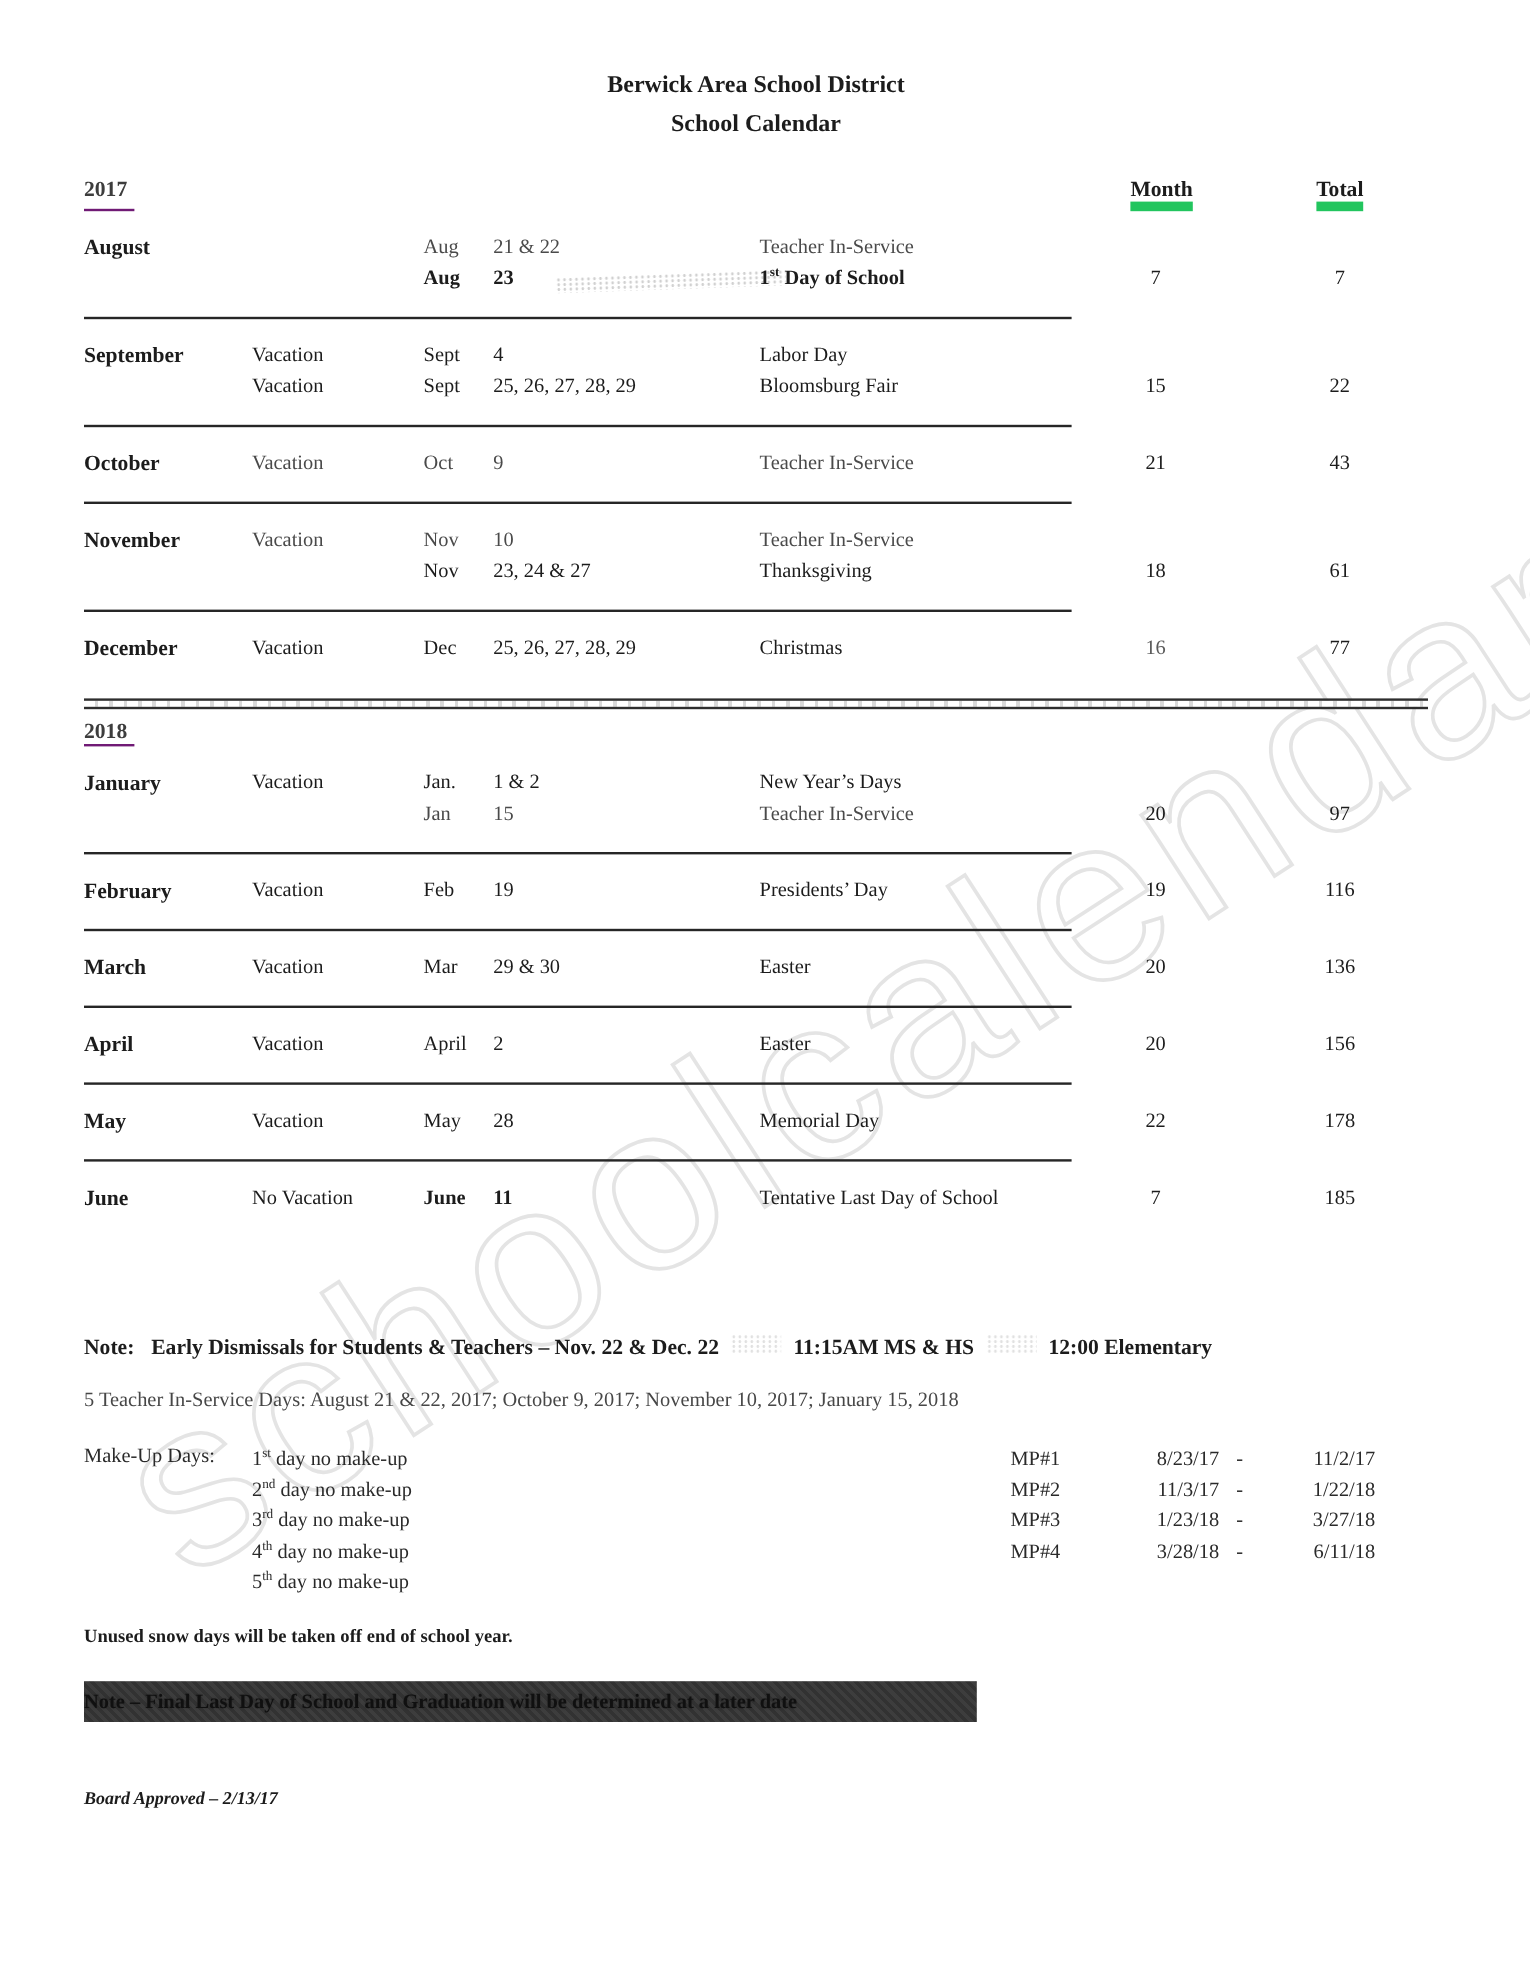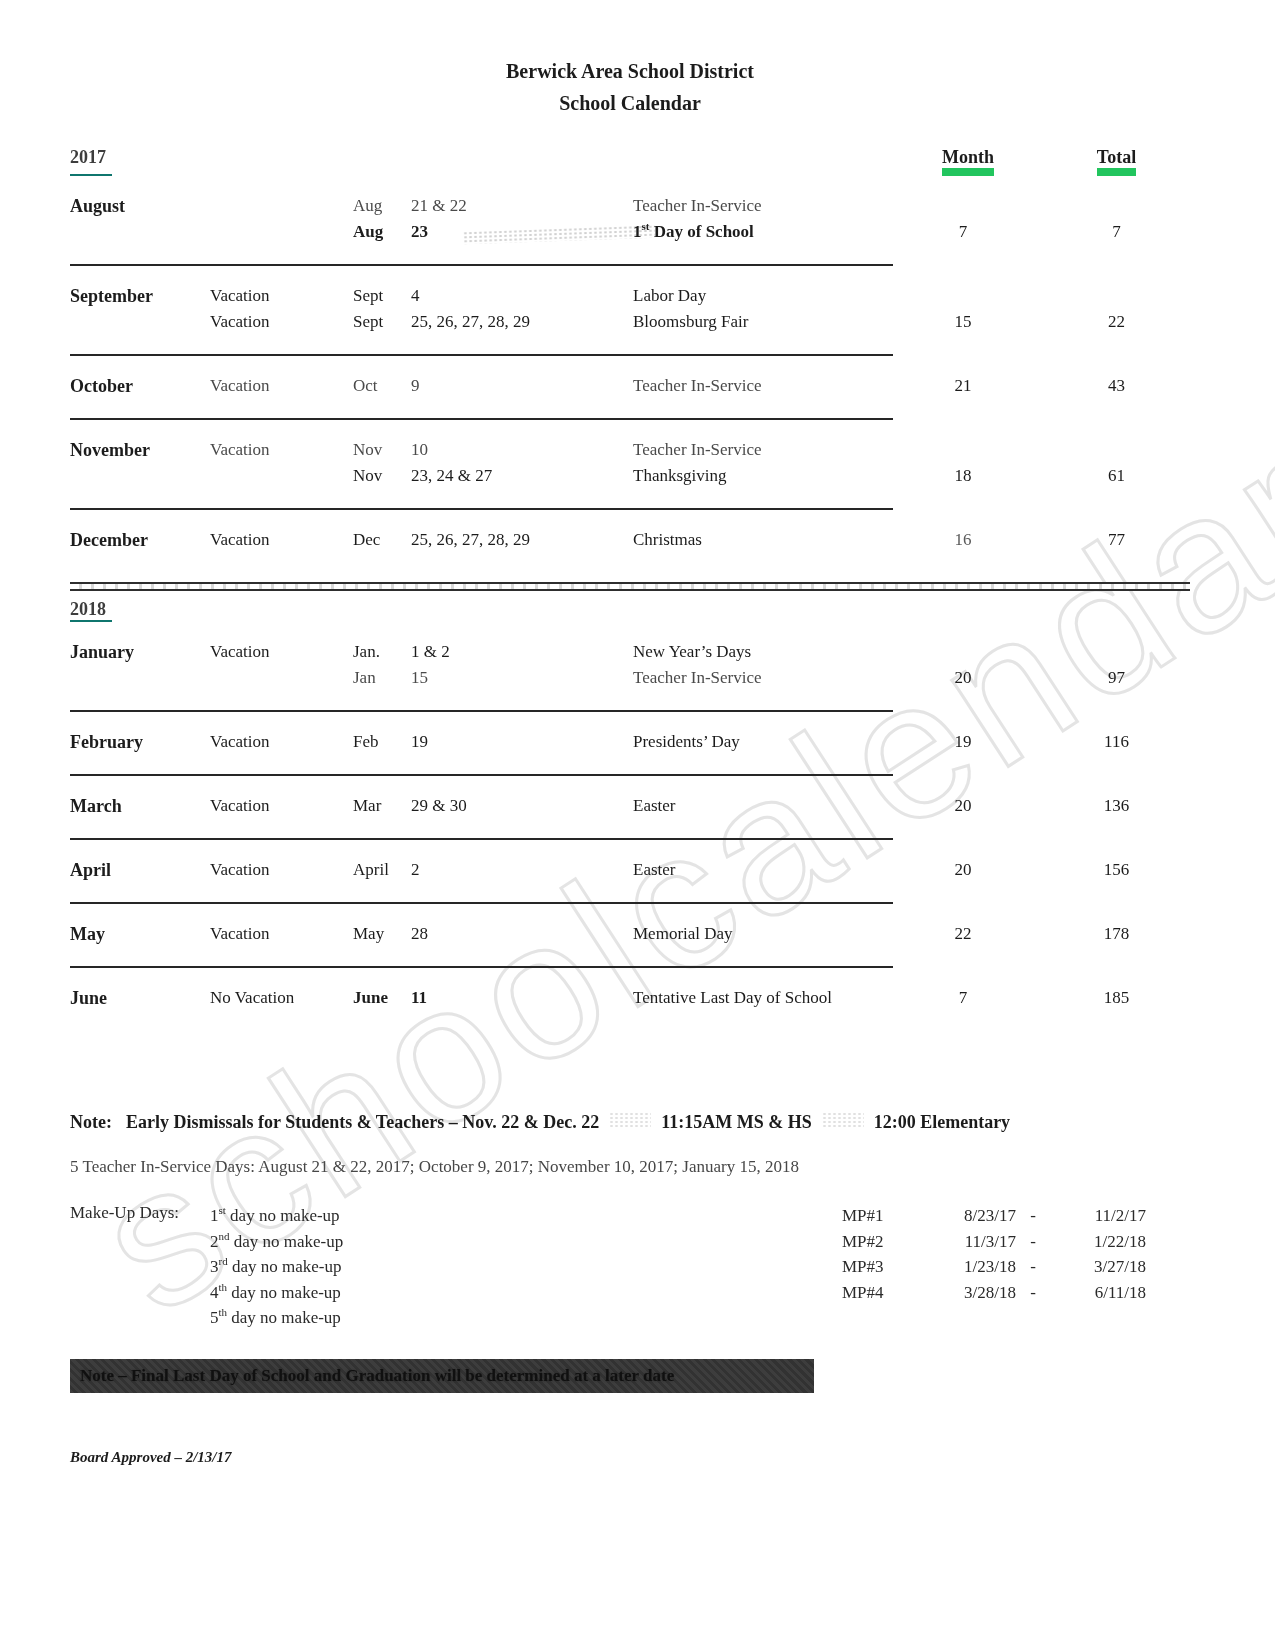"2017" .year-label { border-bottom: 2px solid #0f766e -> 2px solid #701a75 }
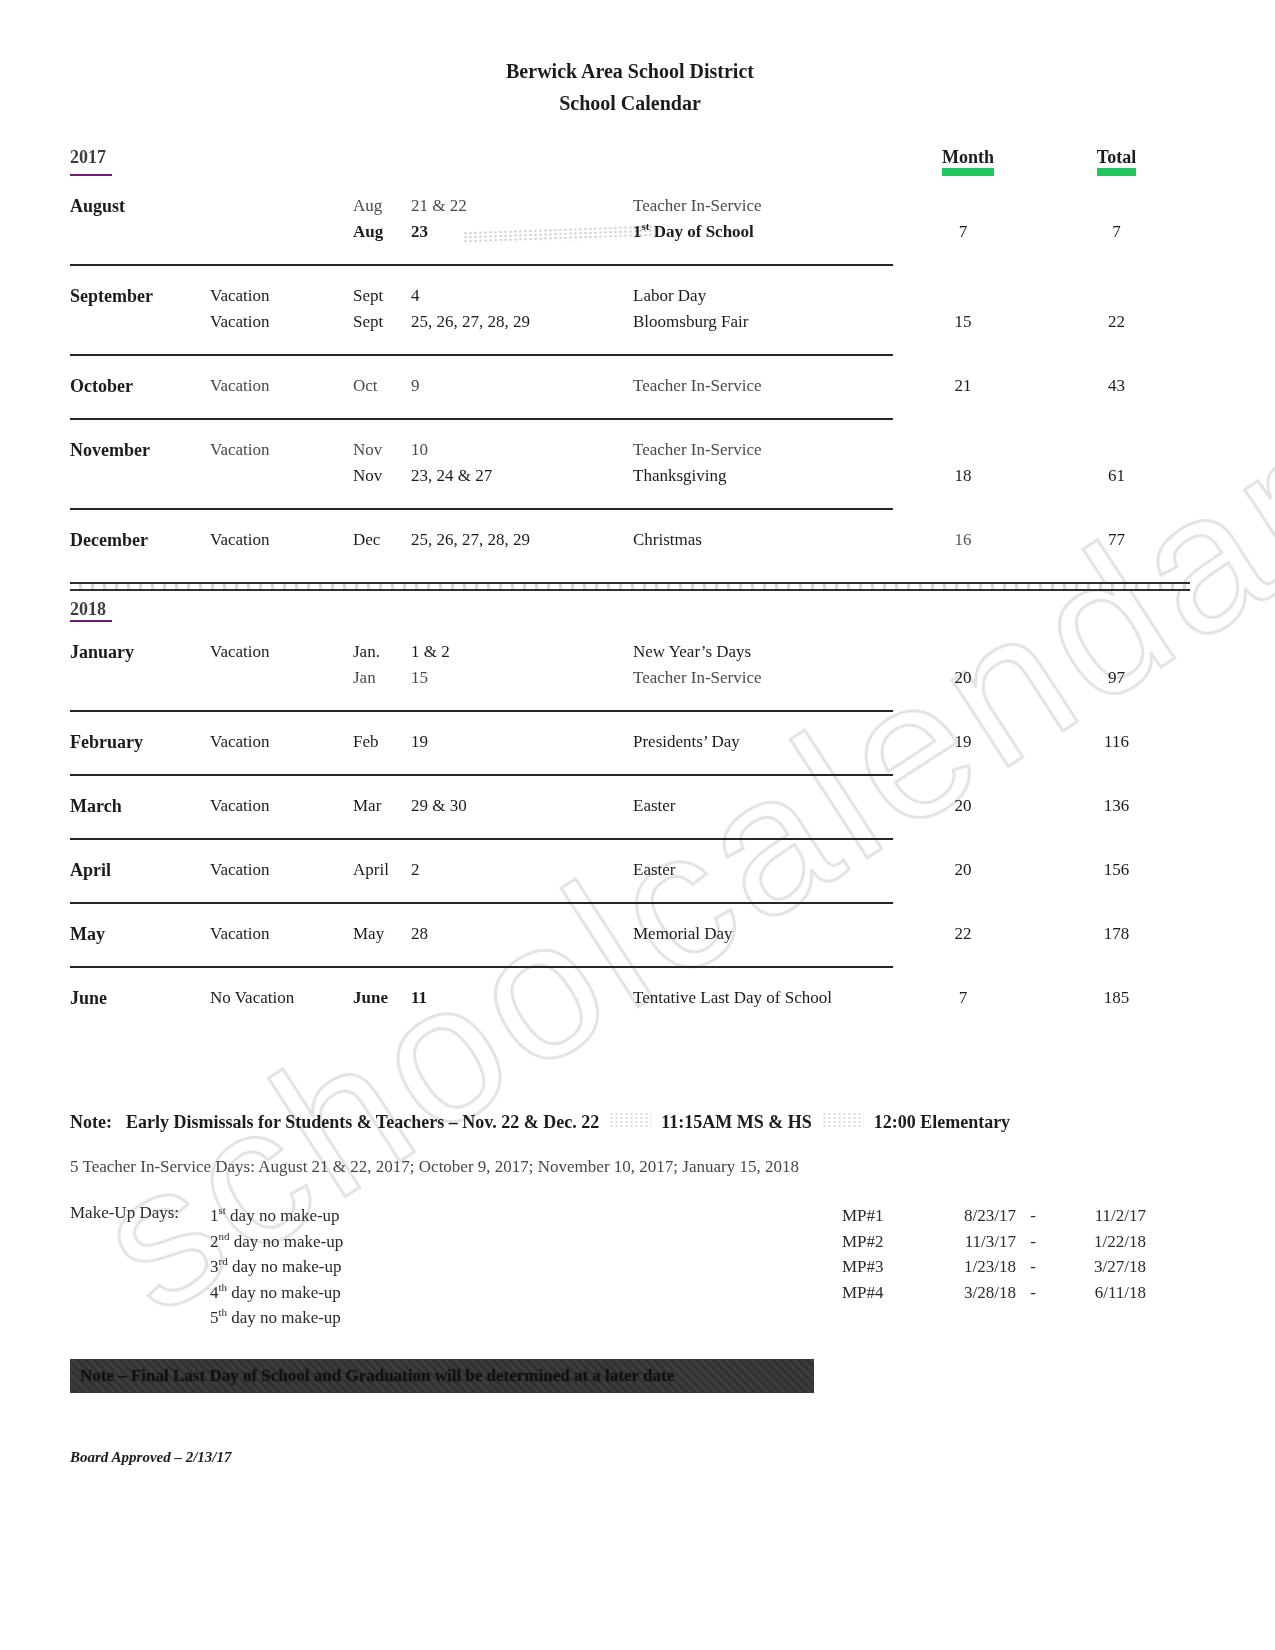"Unused snow days will be" div.snow-note { html: none -> <div>Unused snow days will be taken off end of school year.</div> }
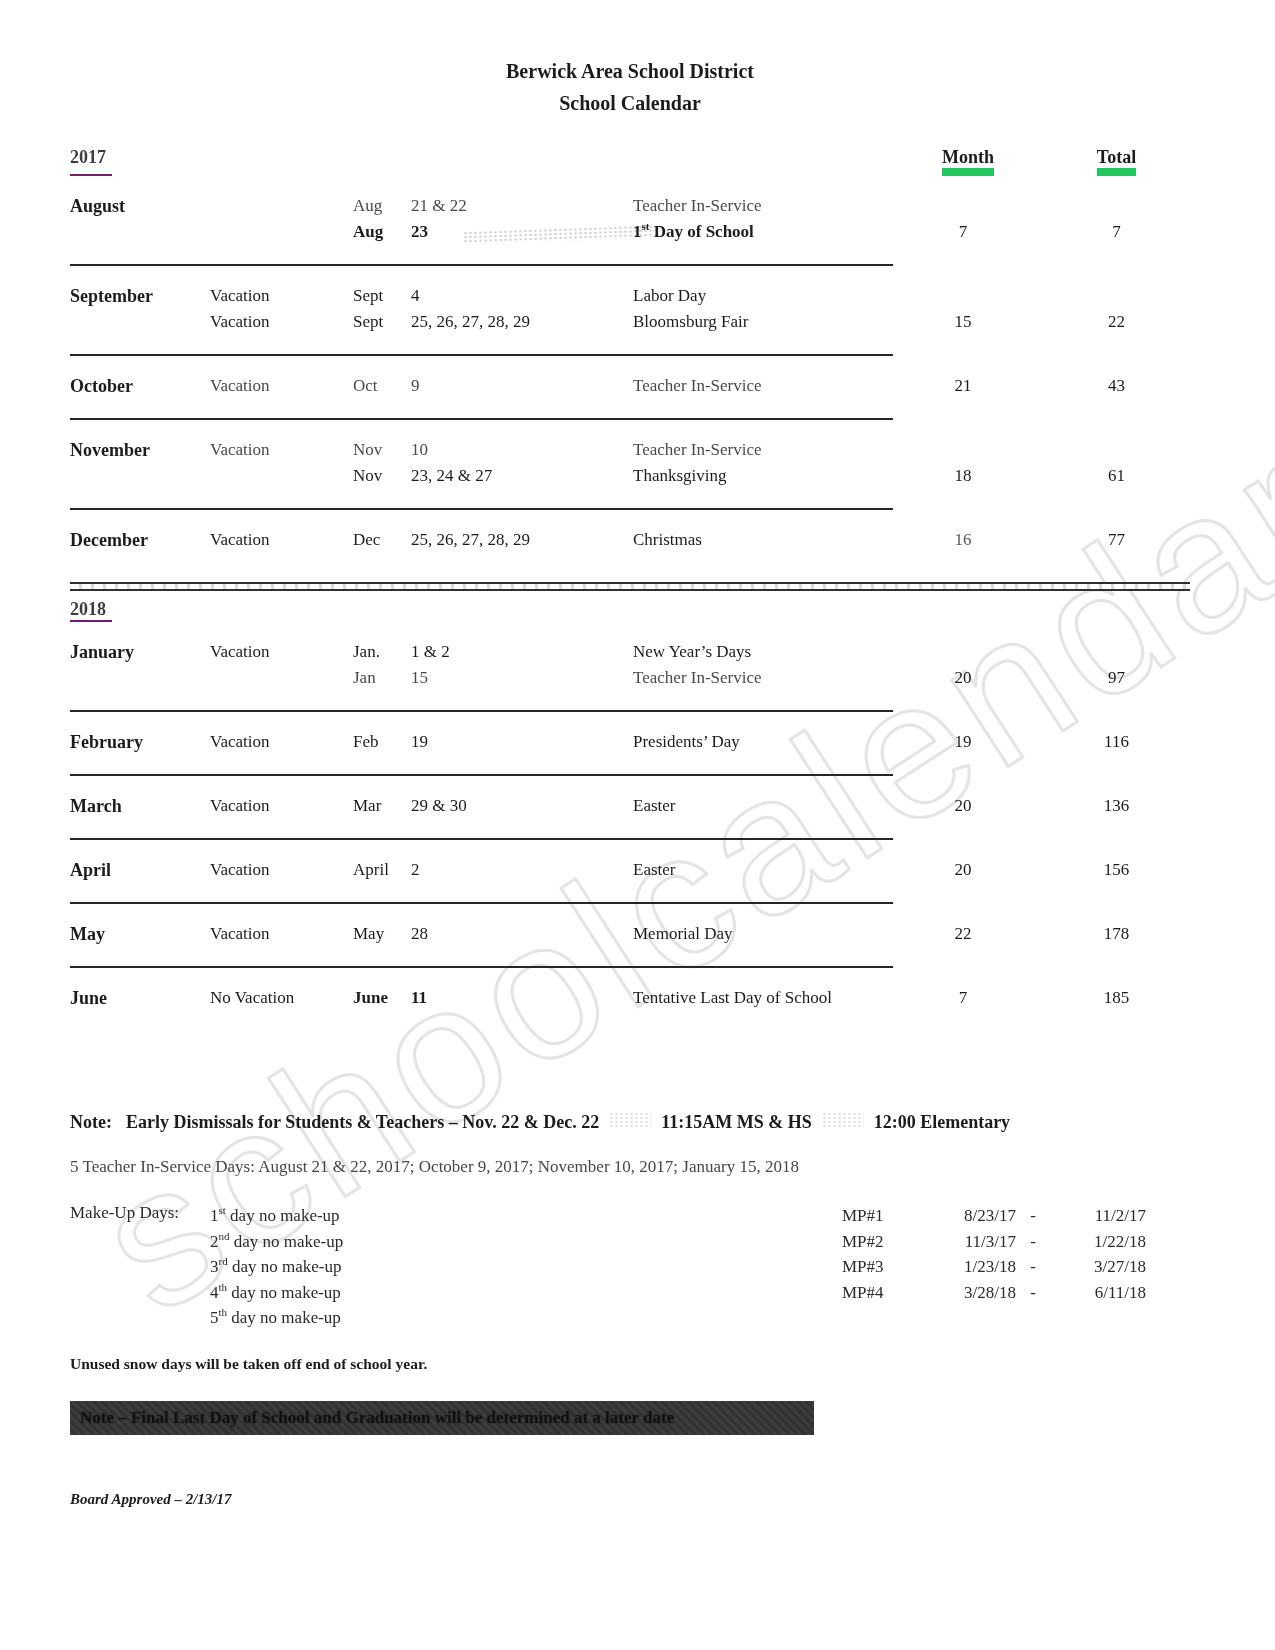"Note – Final Last Day" .black-bar { padding-left: 10px -> none }
